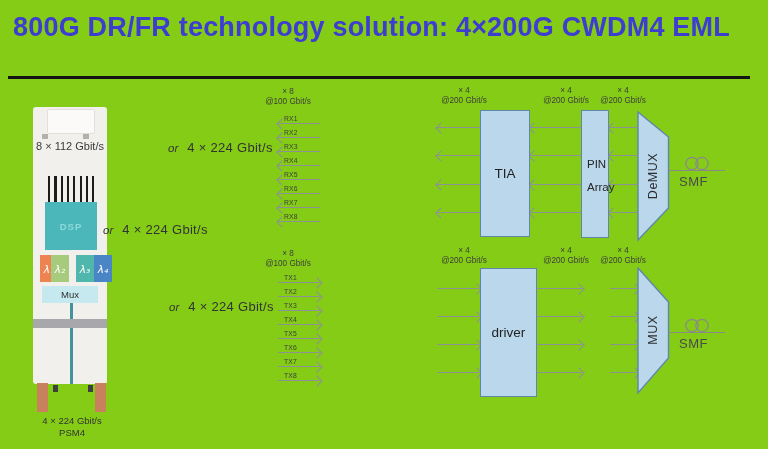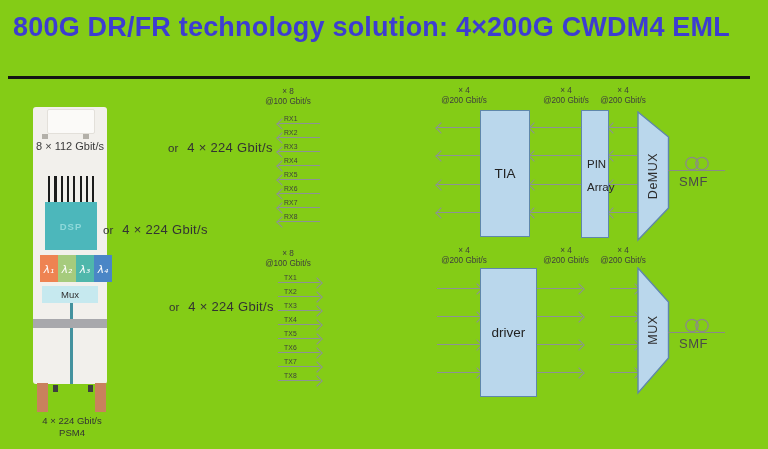"or" .or-word { font-style: none -> italic }
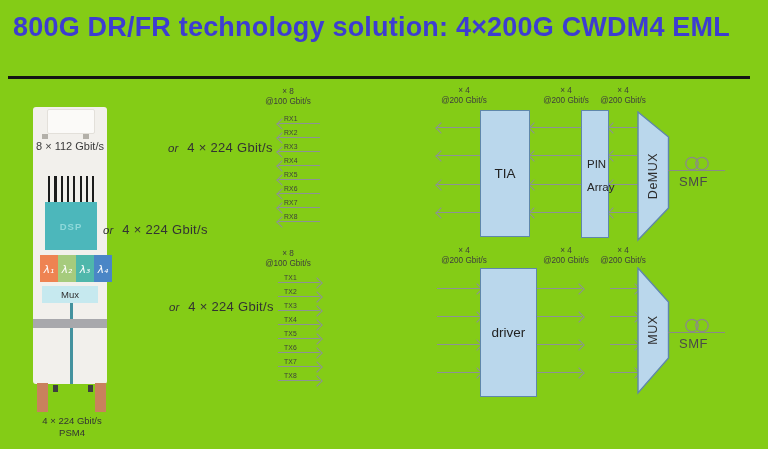"λ₂" div.lam { left: 58px -> 51px }
